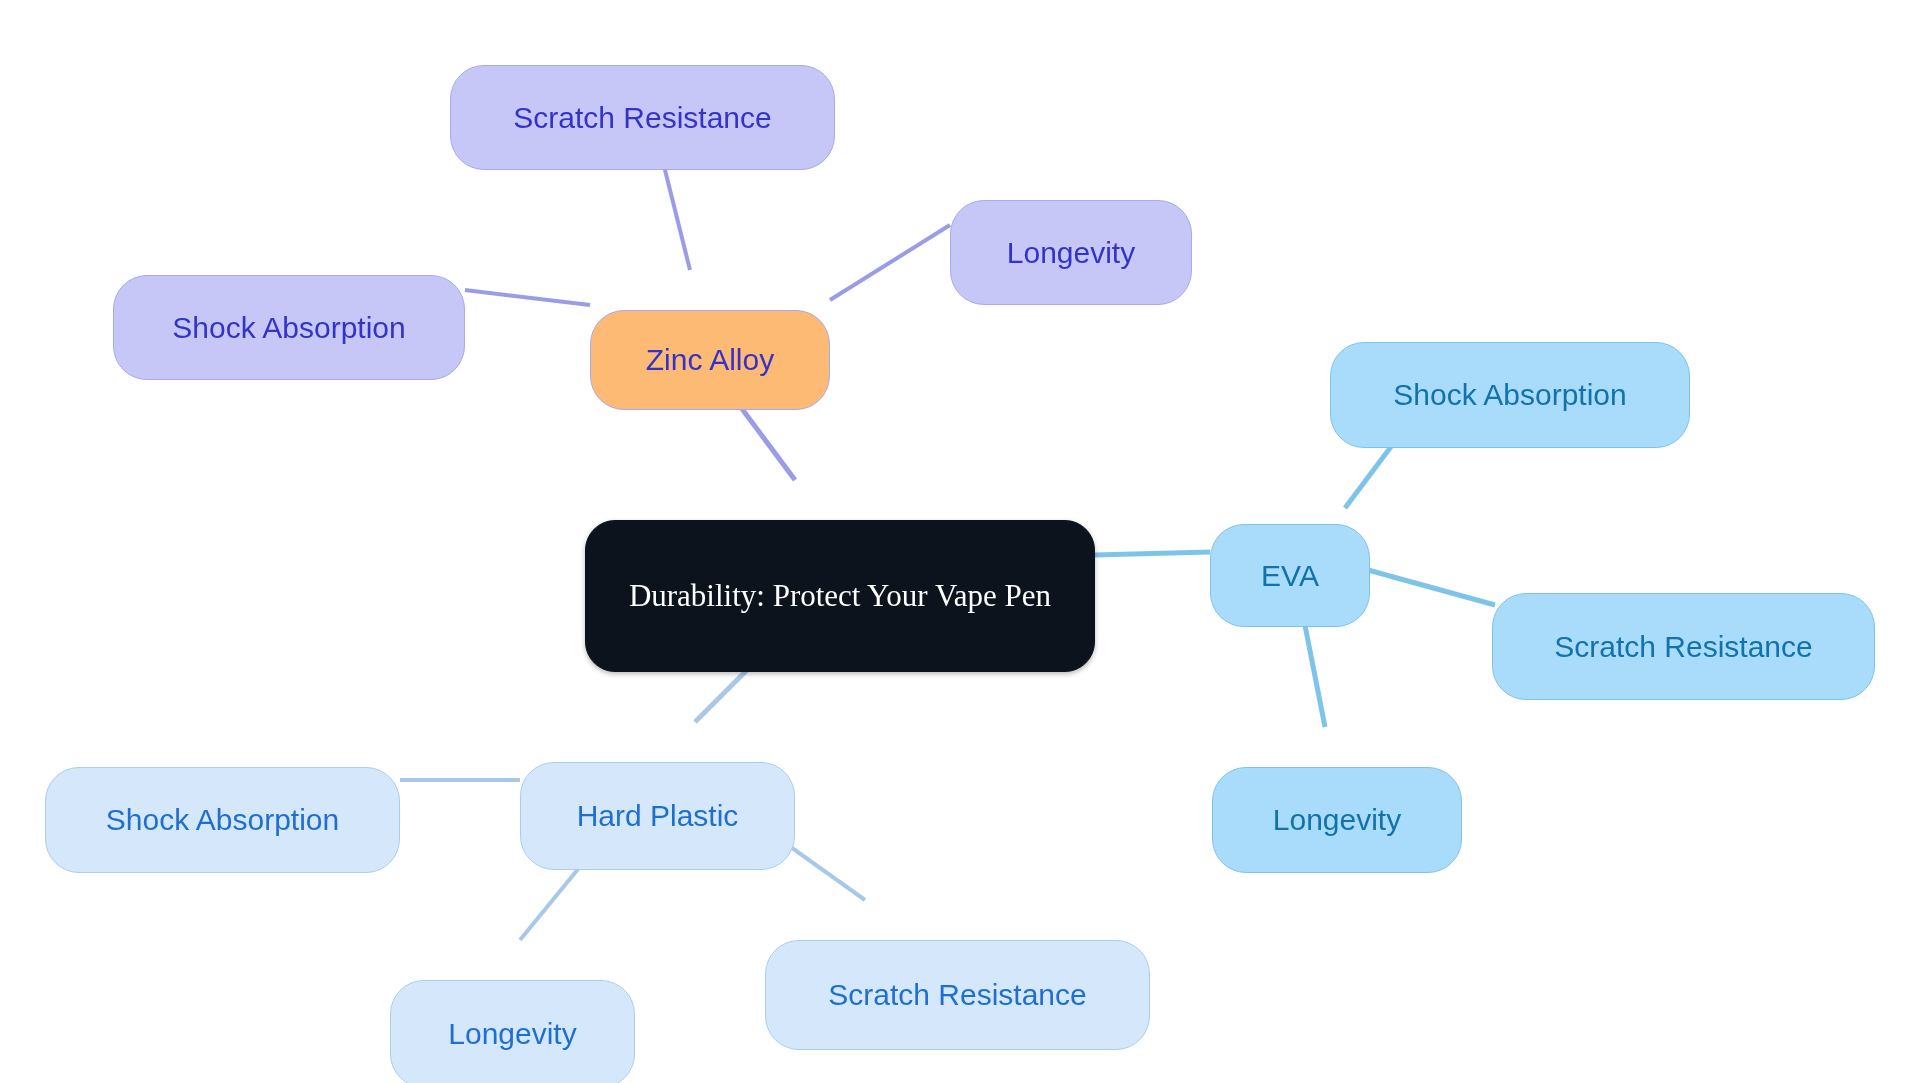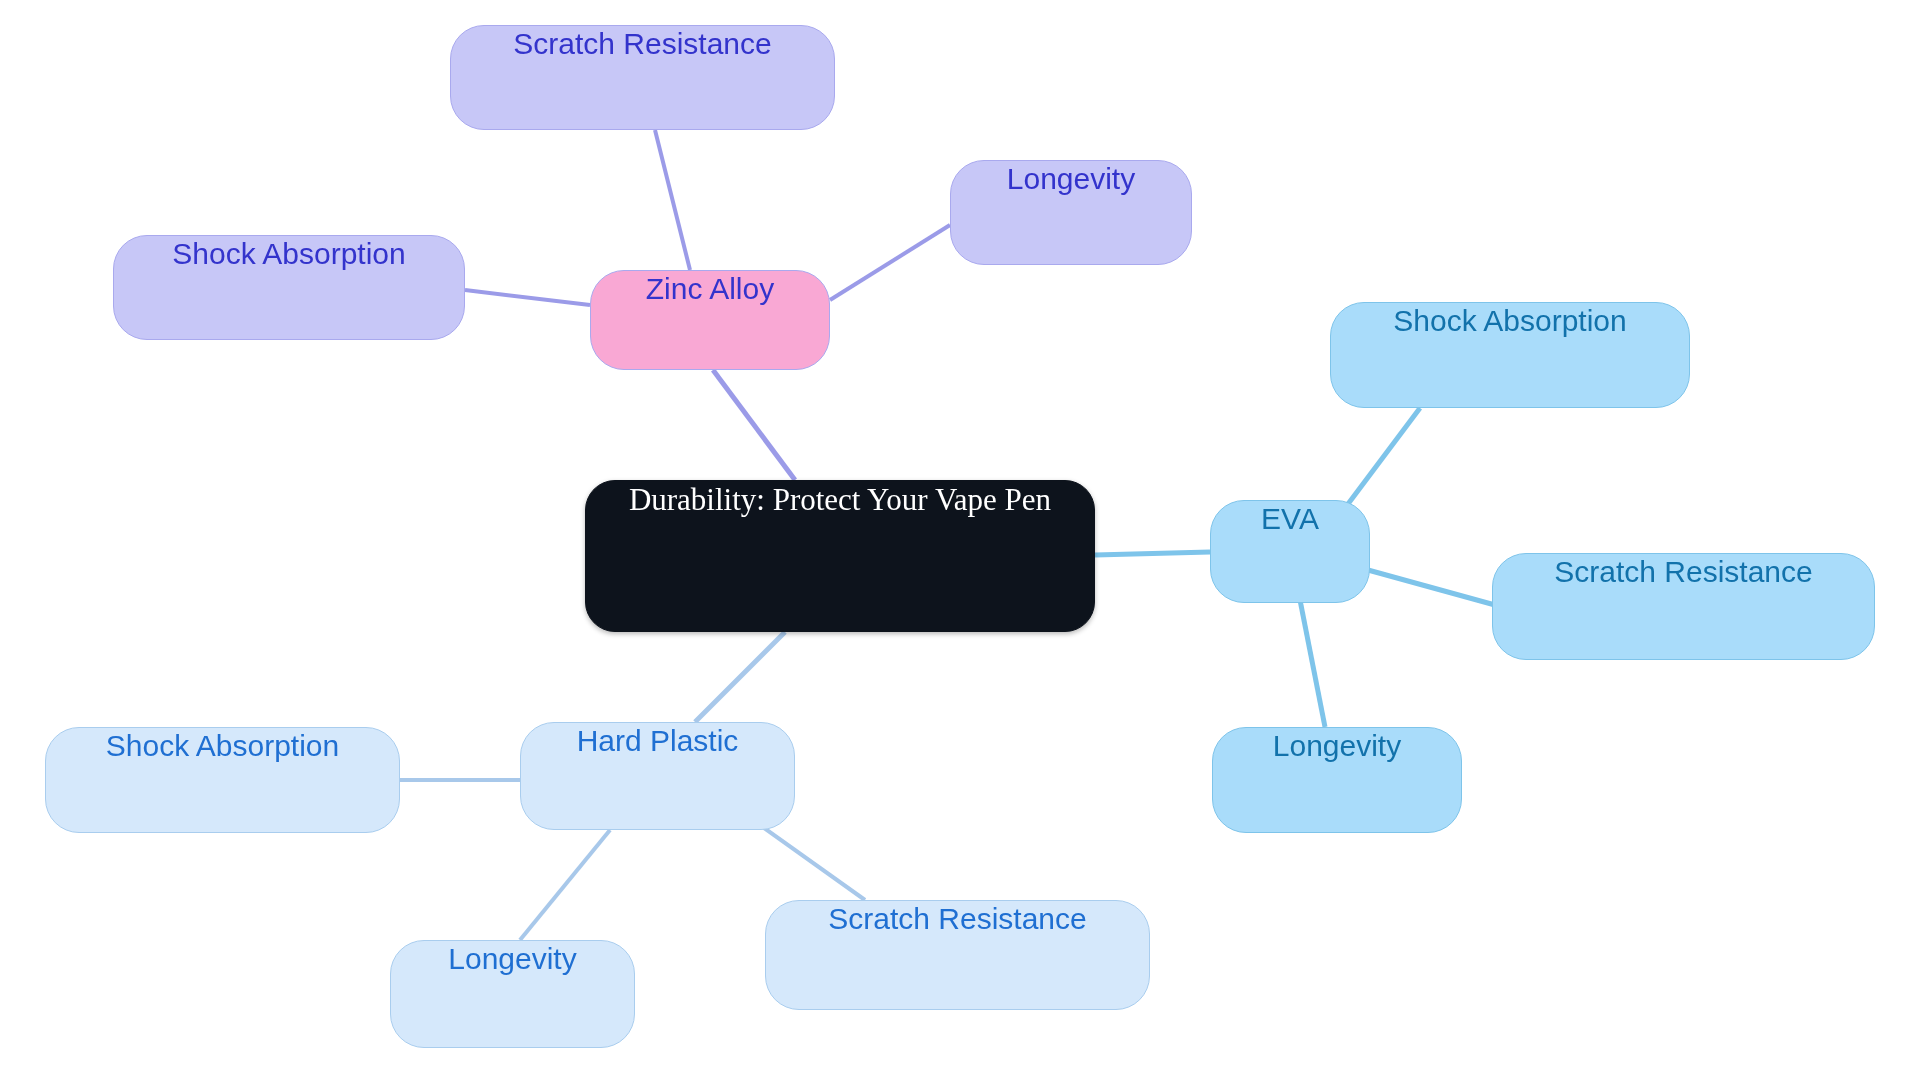"Scratch Resistance" .node { align-items: none -> center; margin-top: none -> 40px }
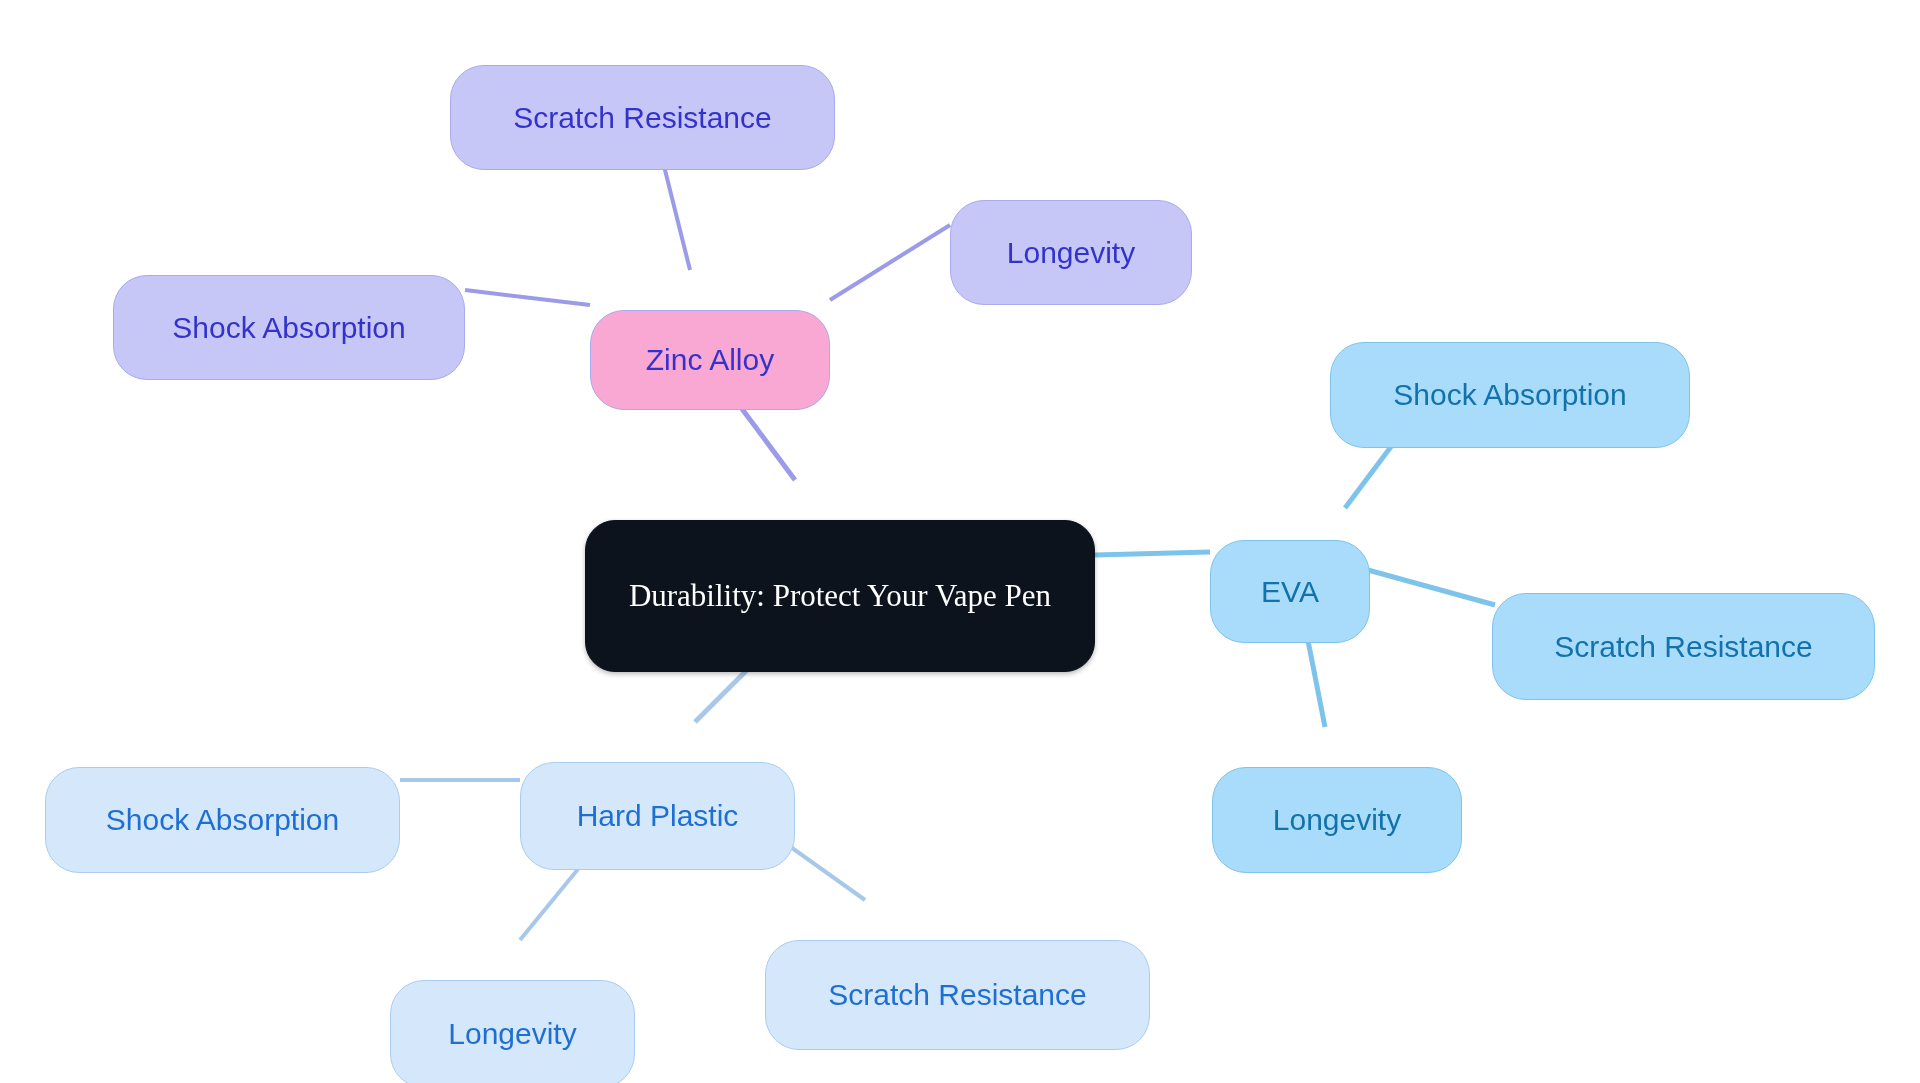"Zinc Alloy" div.node { background: #f9a8d4 -> #fdba74 }
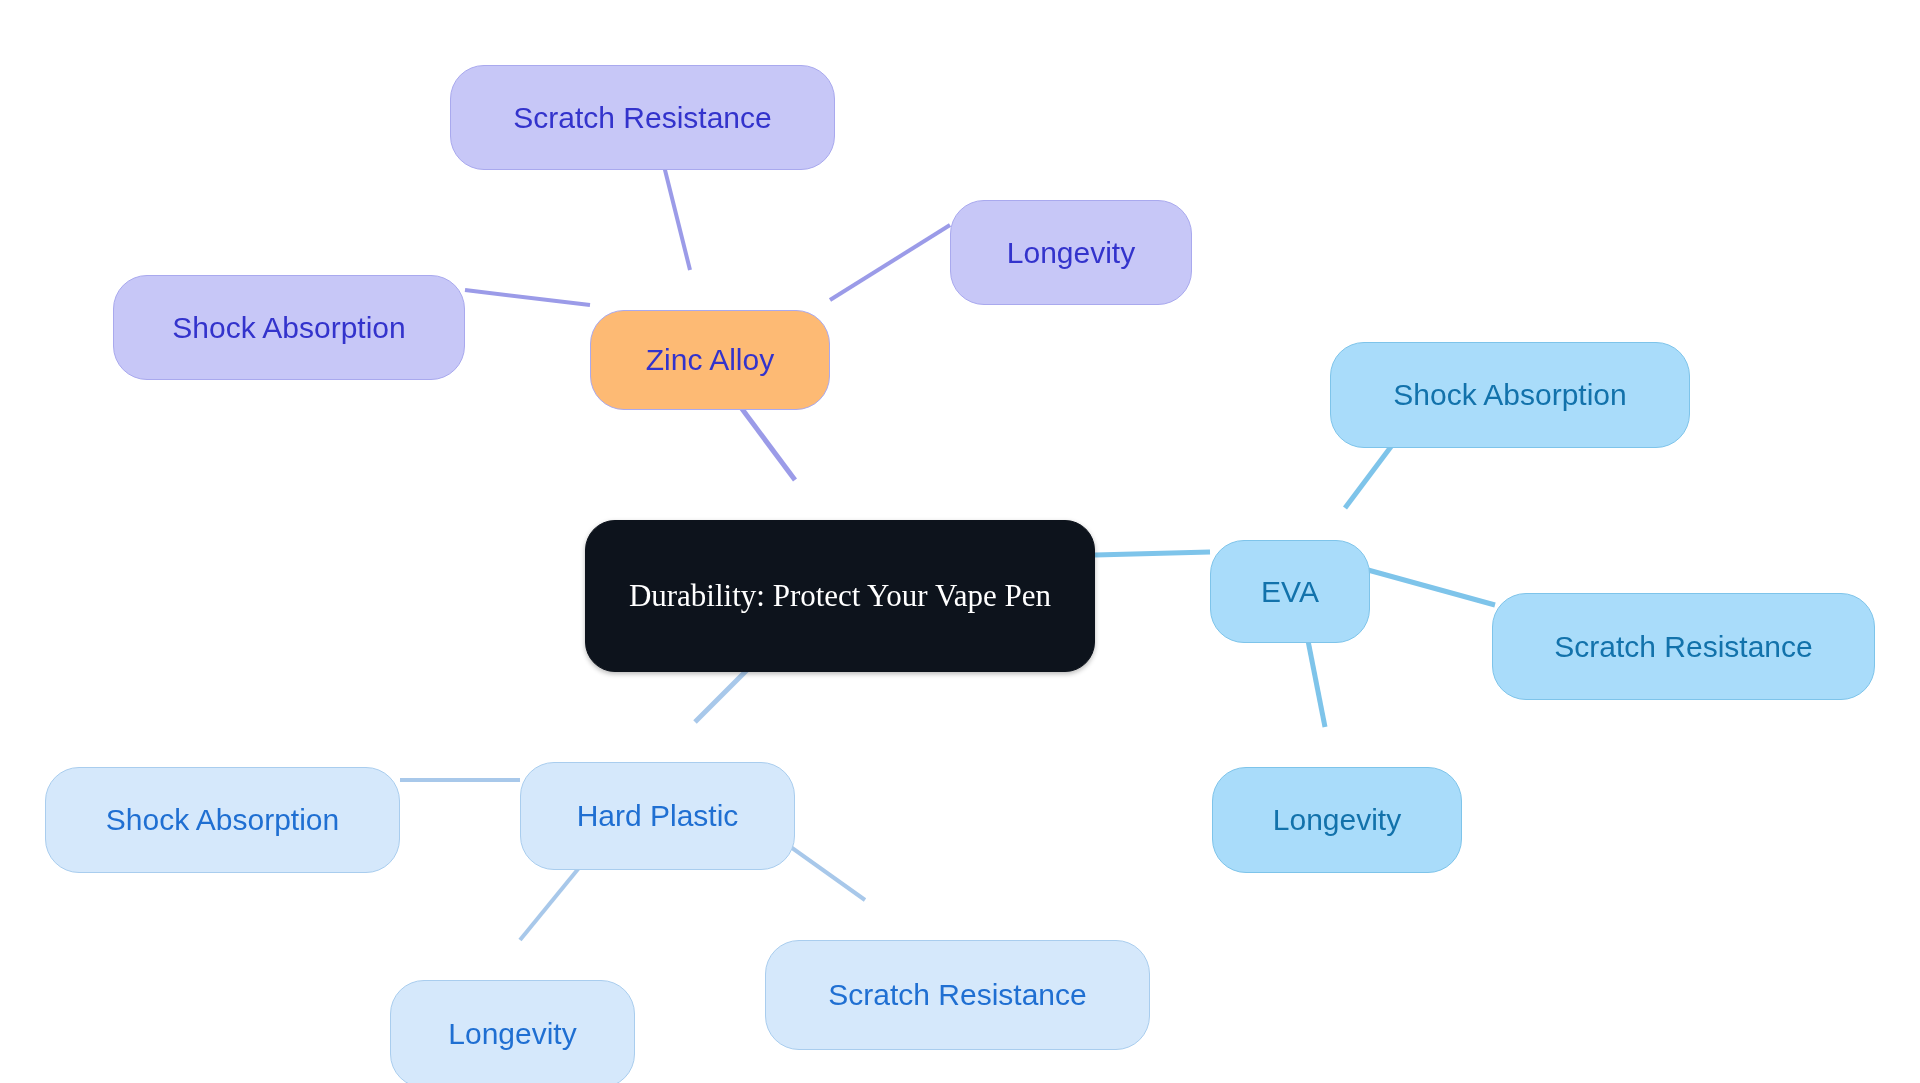"EVA" div.node { top: 500px -> 484px }
